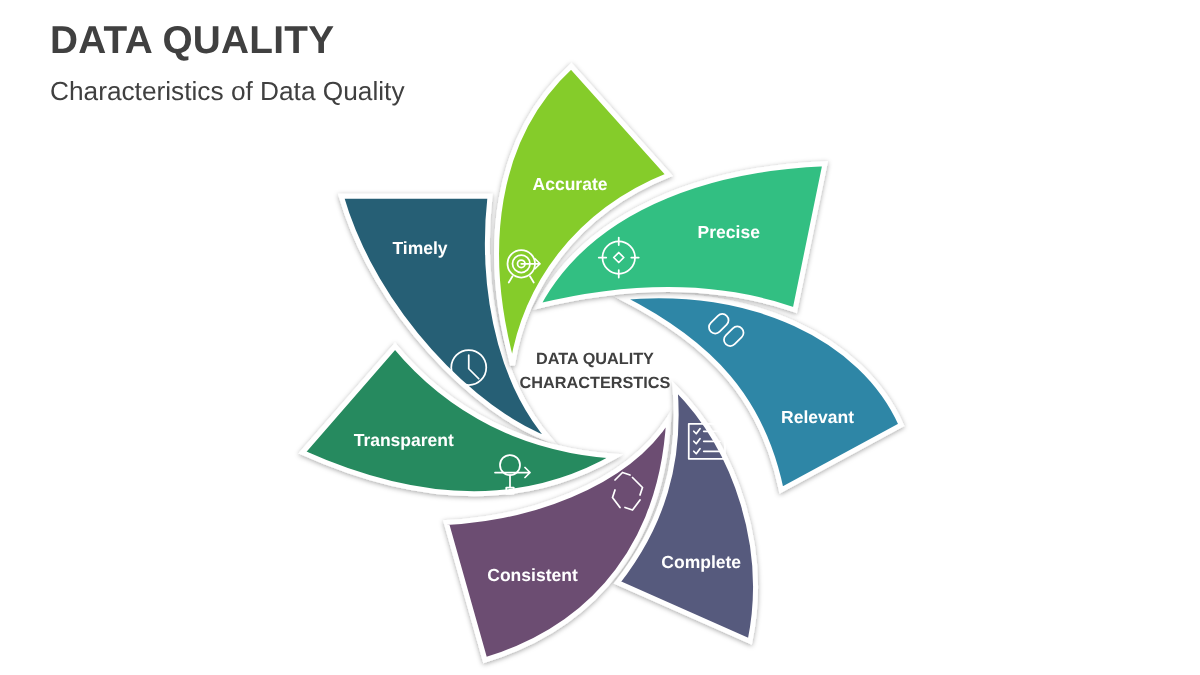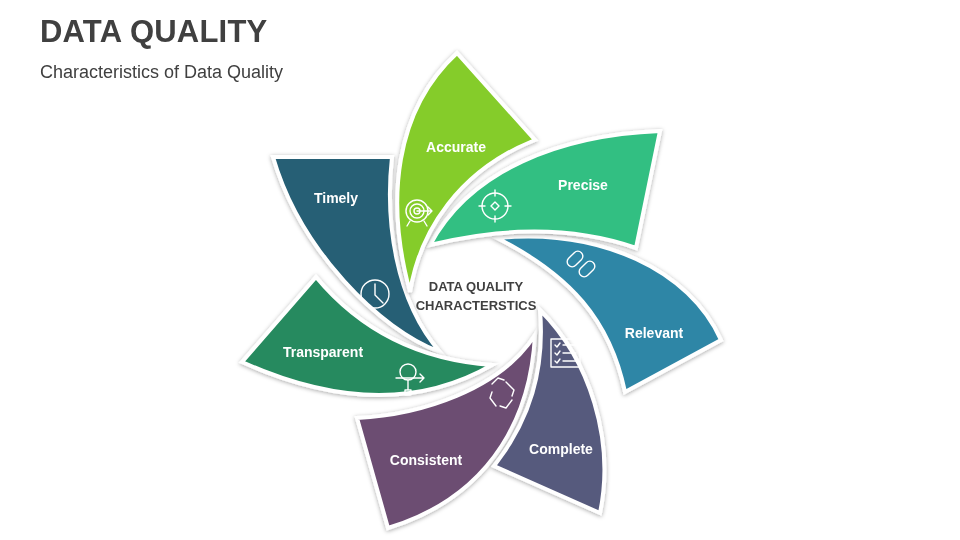"Characteristics of Data Quality" .subtitle { font-size: 18px -> 21px }
